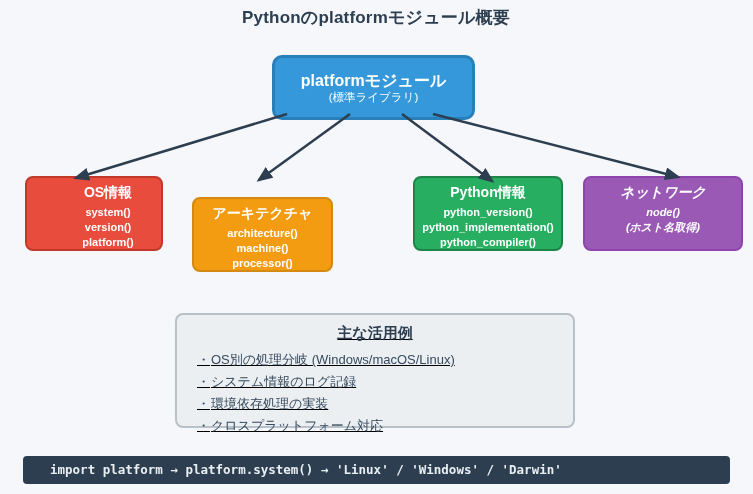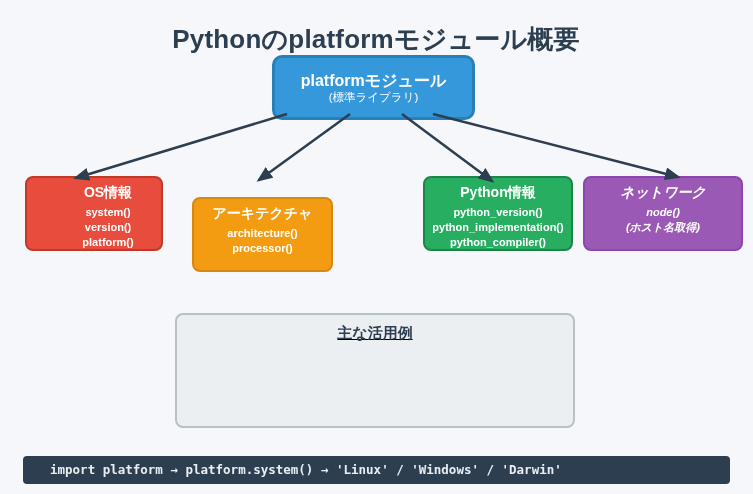"Pythonのplatformモジュール概要" .page-title { font-size: 26px -> 17px; top: 22px -> 6px }
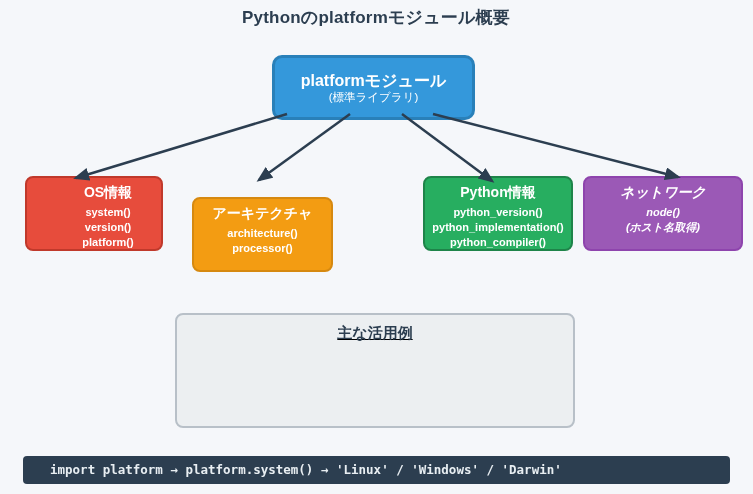"Python情報" .b2 { left: 423px -> 413px }
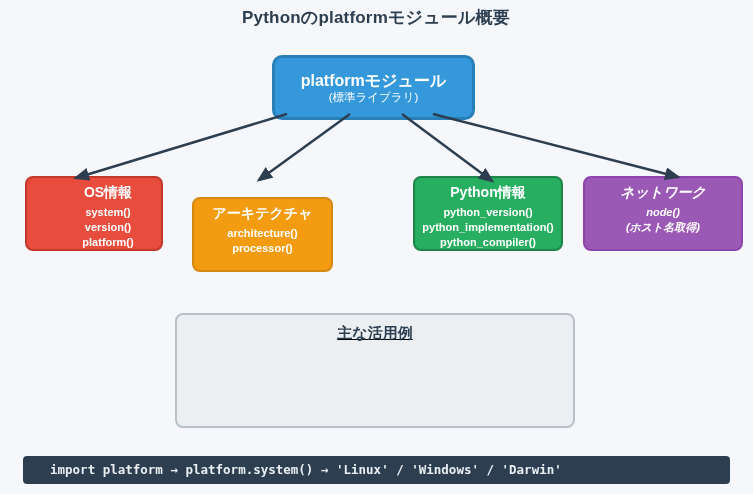"machine()" div.branch-item { html: none -> <div>machine()</div> }
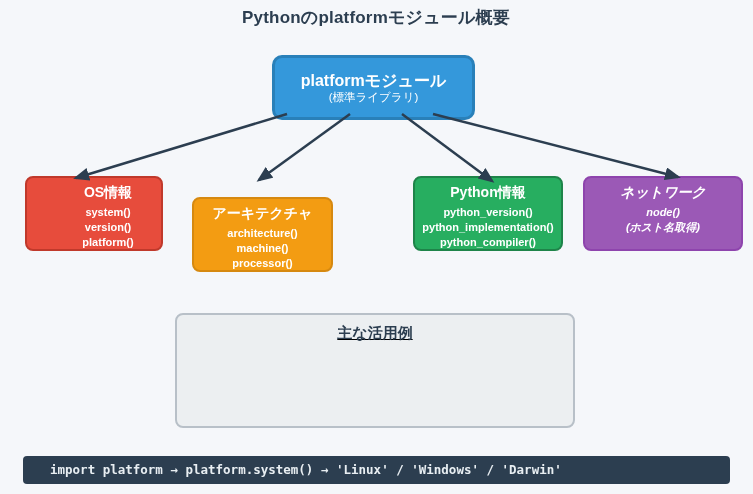"・OS別の処理分岐 (Windows/macOS/Linux)" div.usecase-list { html: none -> <div> <div><span>・</span><span>OS別の処理分岐 (Windows/macOS/Linux)</span></div> <div><span>・</span><span>システム情報のログ記録</span></div> <div><span>・</span><span>環境依存処理の実装</span></div> <div><span>・</span><span>クロスプラットフォーム対応</span></div> </div> }
